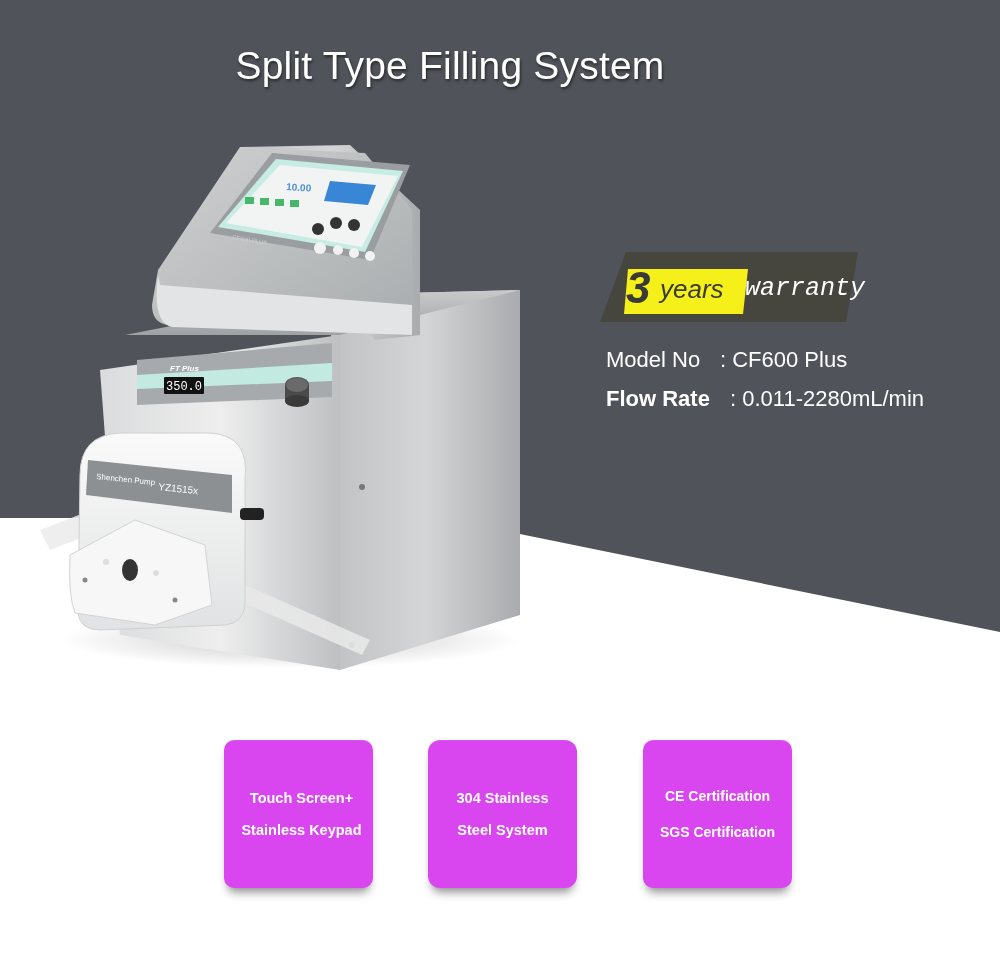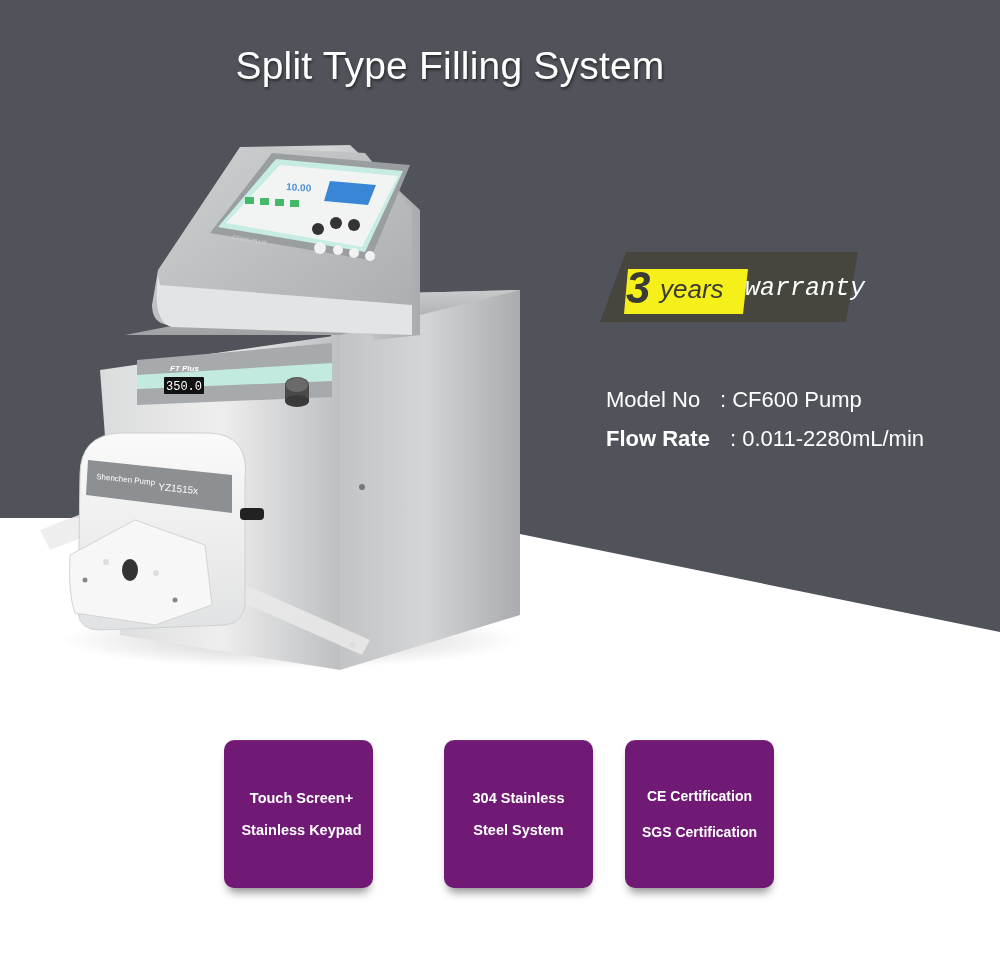"Model No" .spec .label { margin-top: 40px -> none }
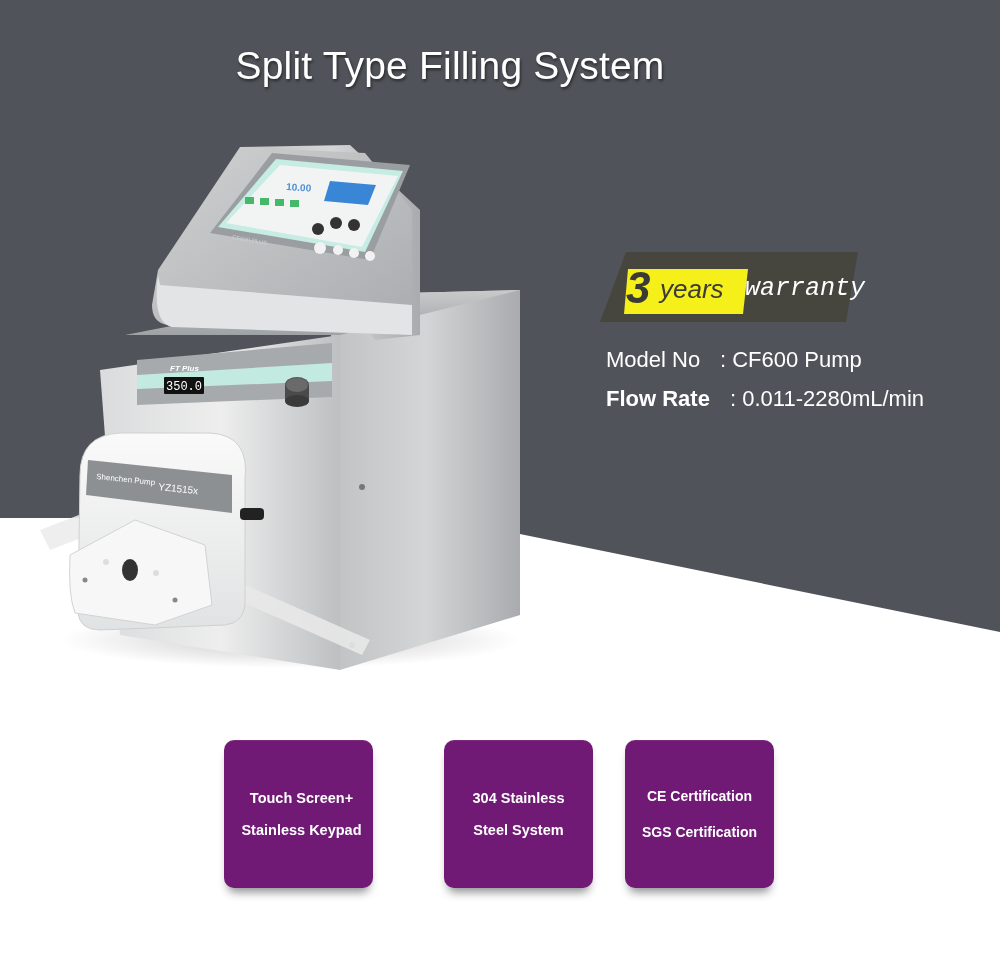": CF600 Pump" span { text: Pump -> Plus }
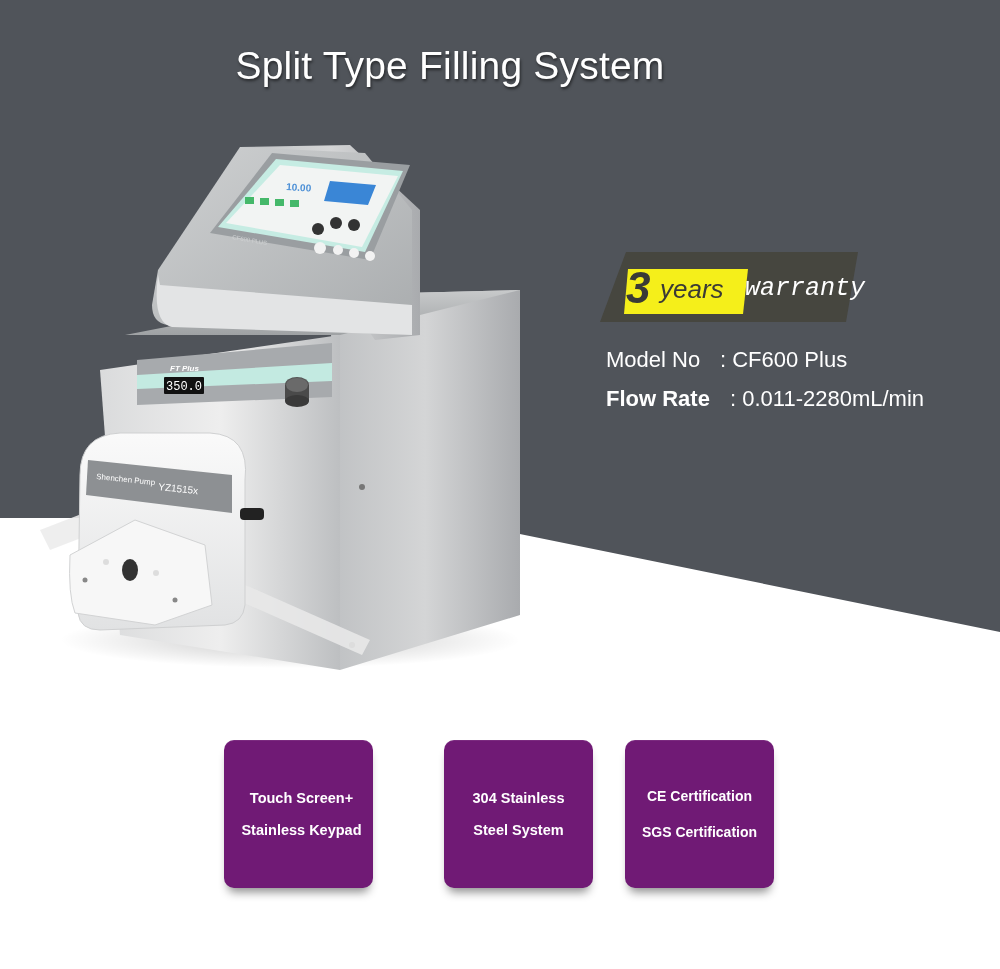"Touch Screen+" .feature { background: #701a75 -> #d946ef }
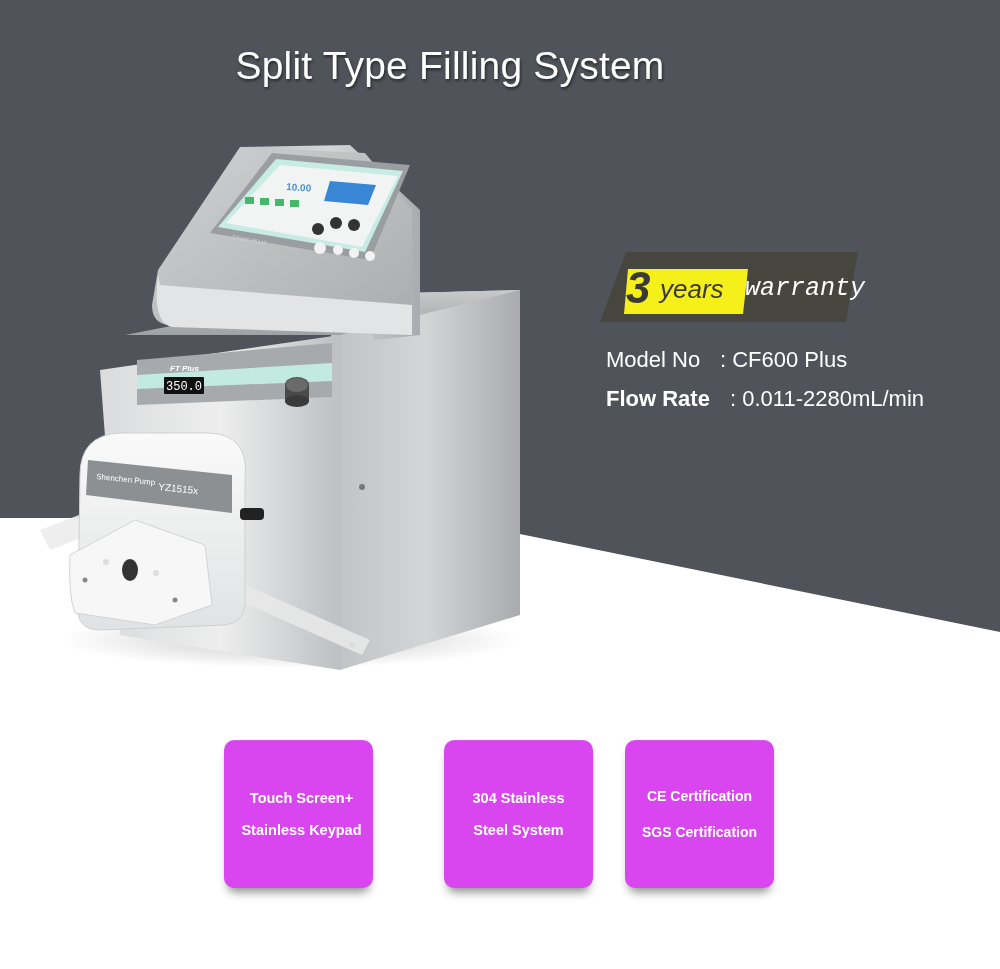"304 Stainless" .feature-2 { border-radius: none -> 12px; left: 444px -> 428px }
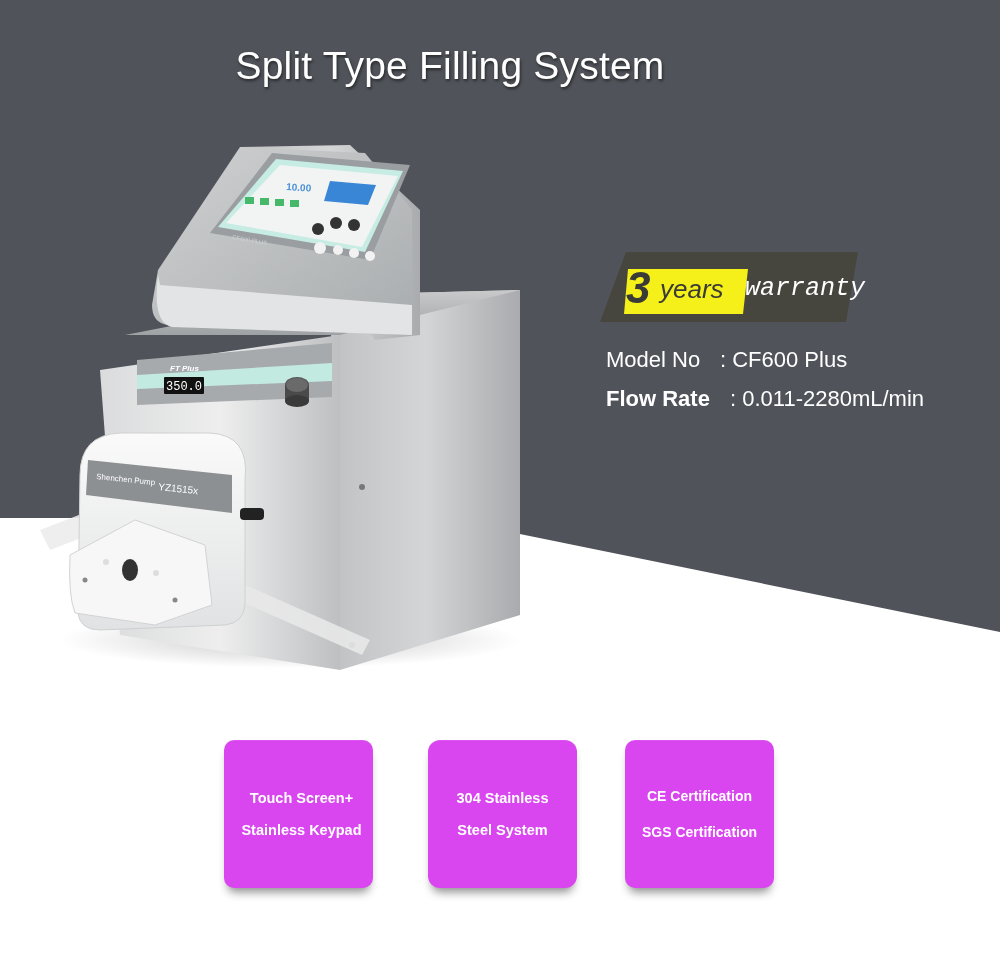"CE Certification" .feature-3 { left: 625px -> 643px }
